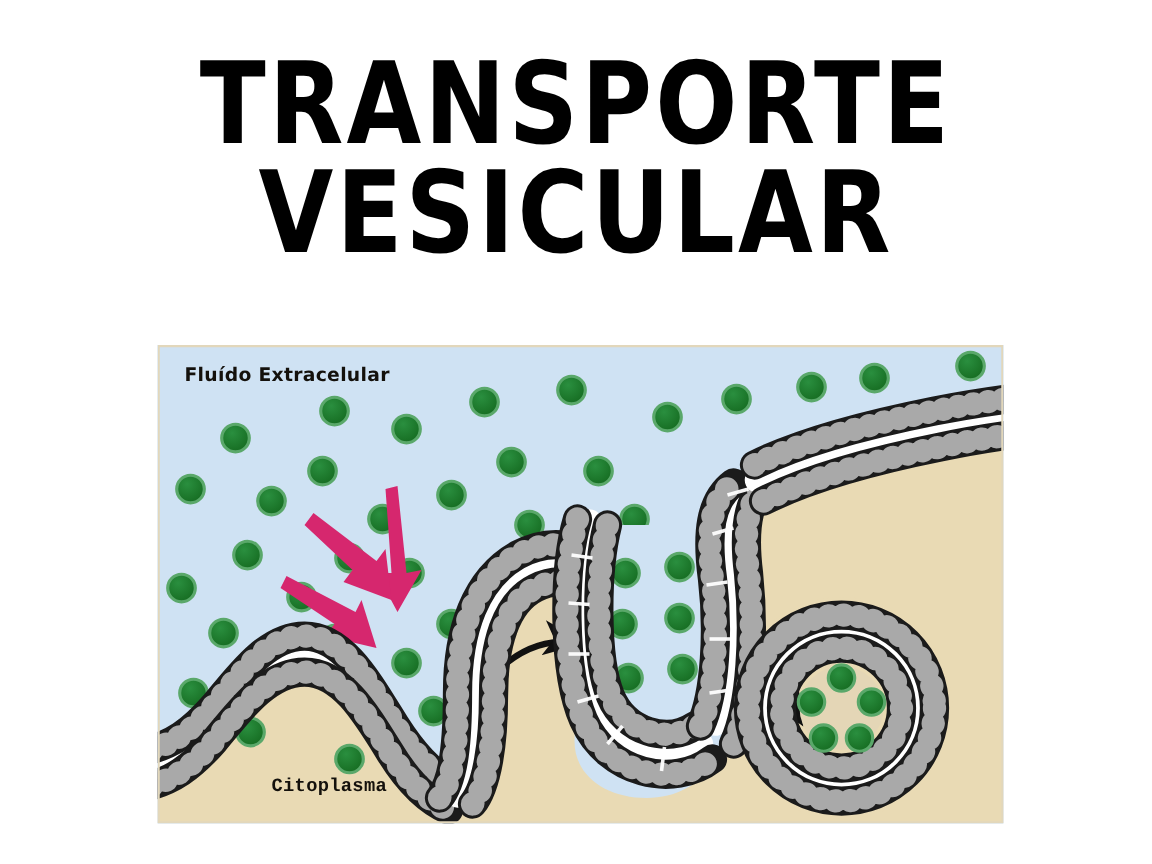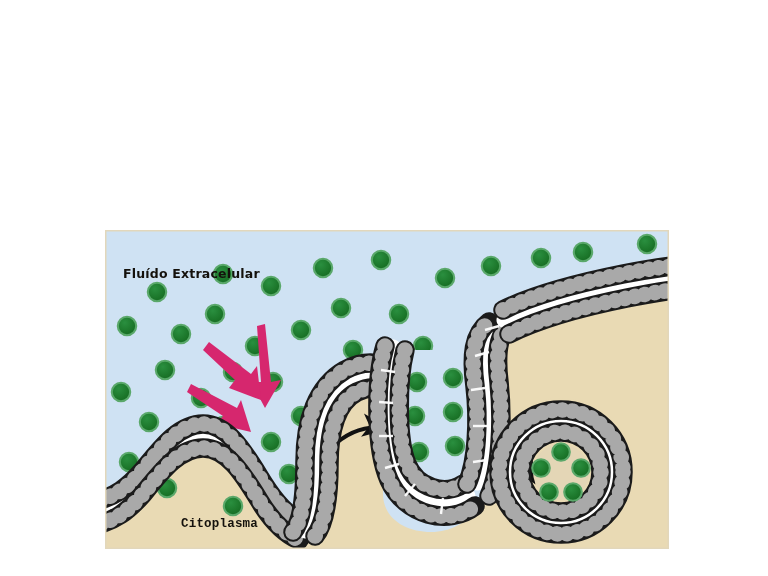"TRANSPORTE" div.title-block { html: none -> <div> <span>TRANSPORTE</span> <span>VESICULAR</span> </div> }
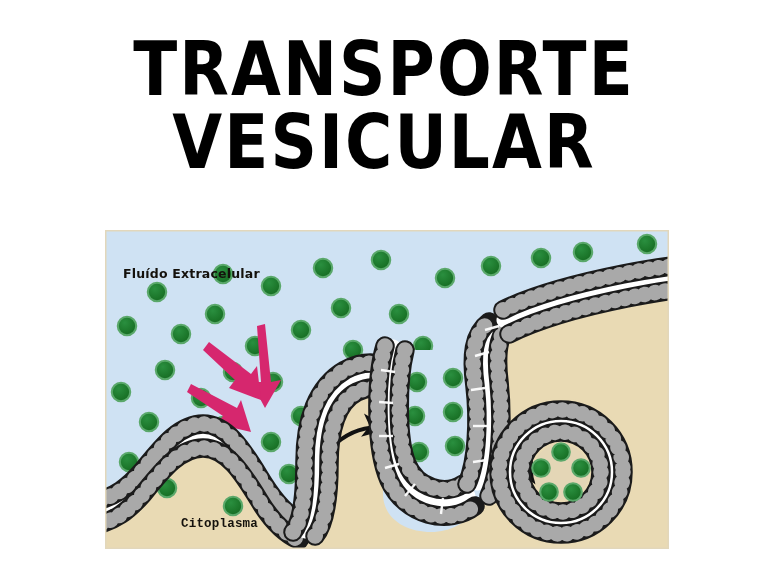"Fluído Extracelular" #label-extracelular { margin-top: 24px -> none }
